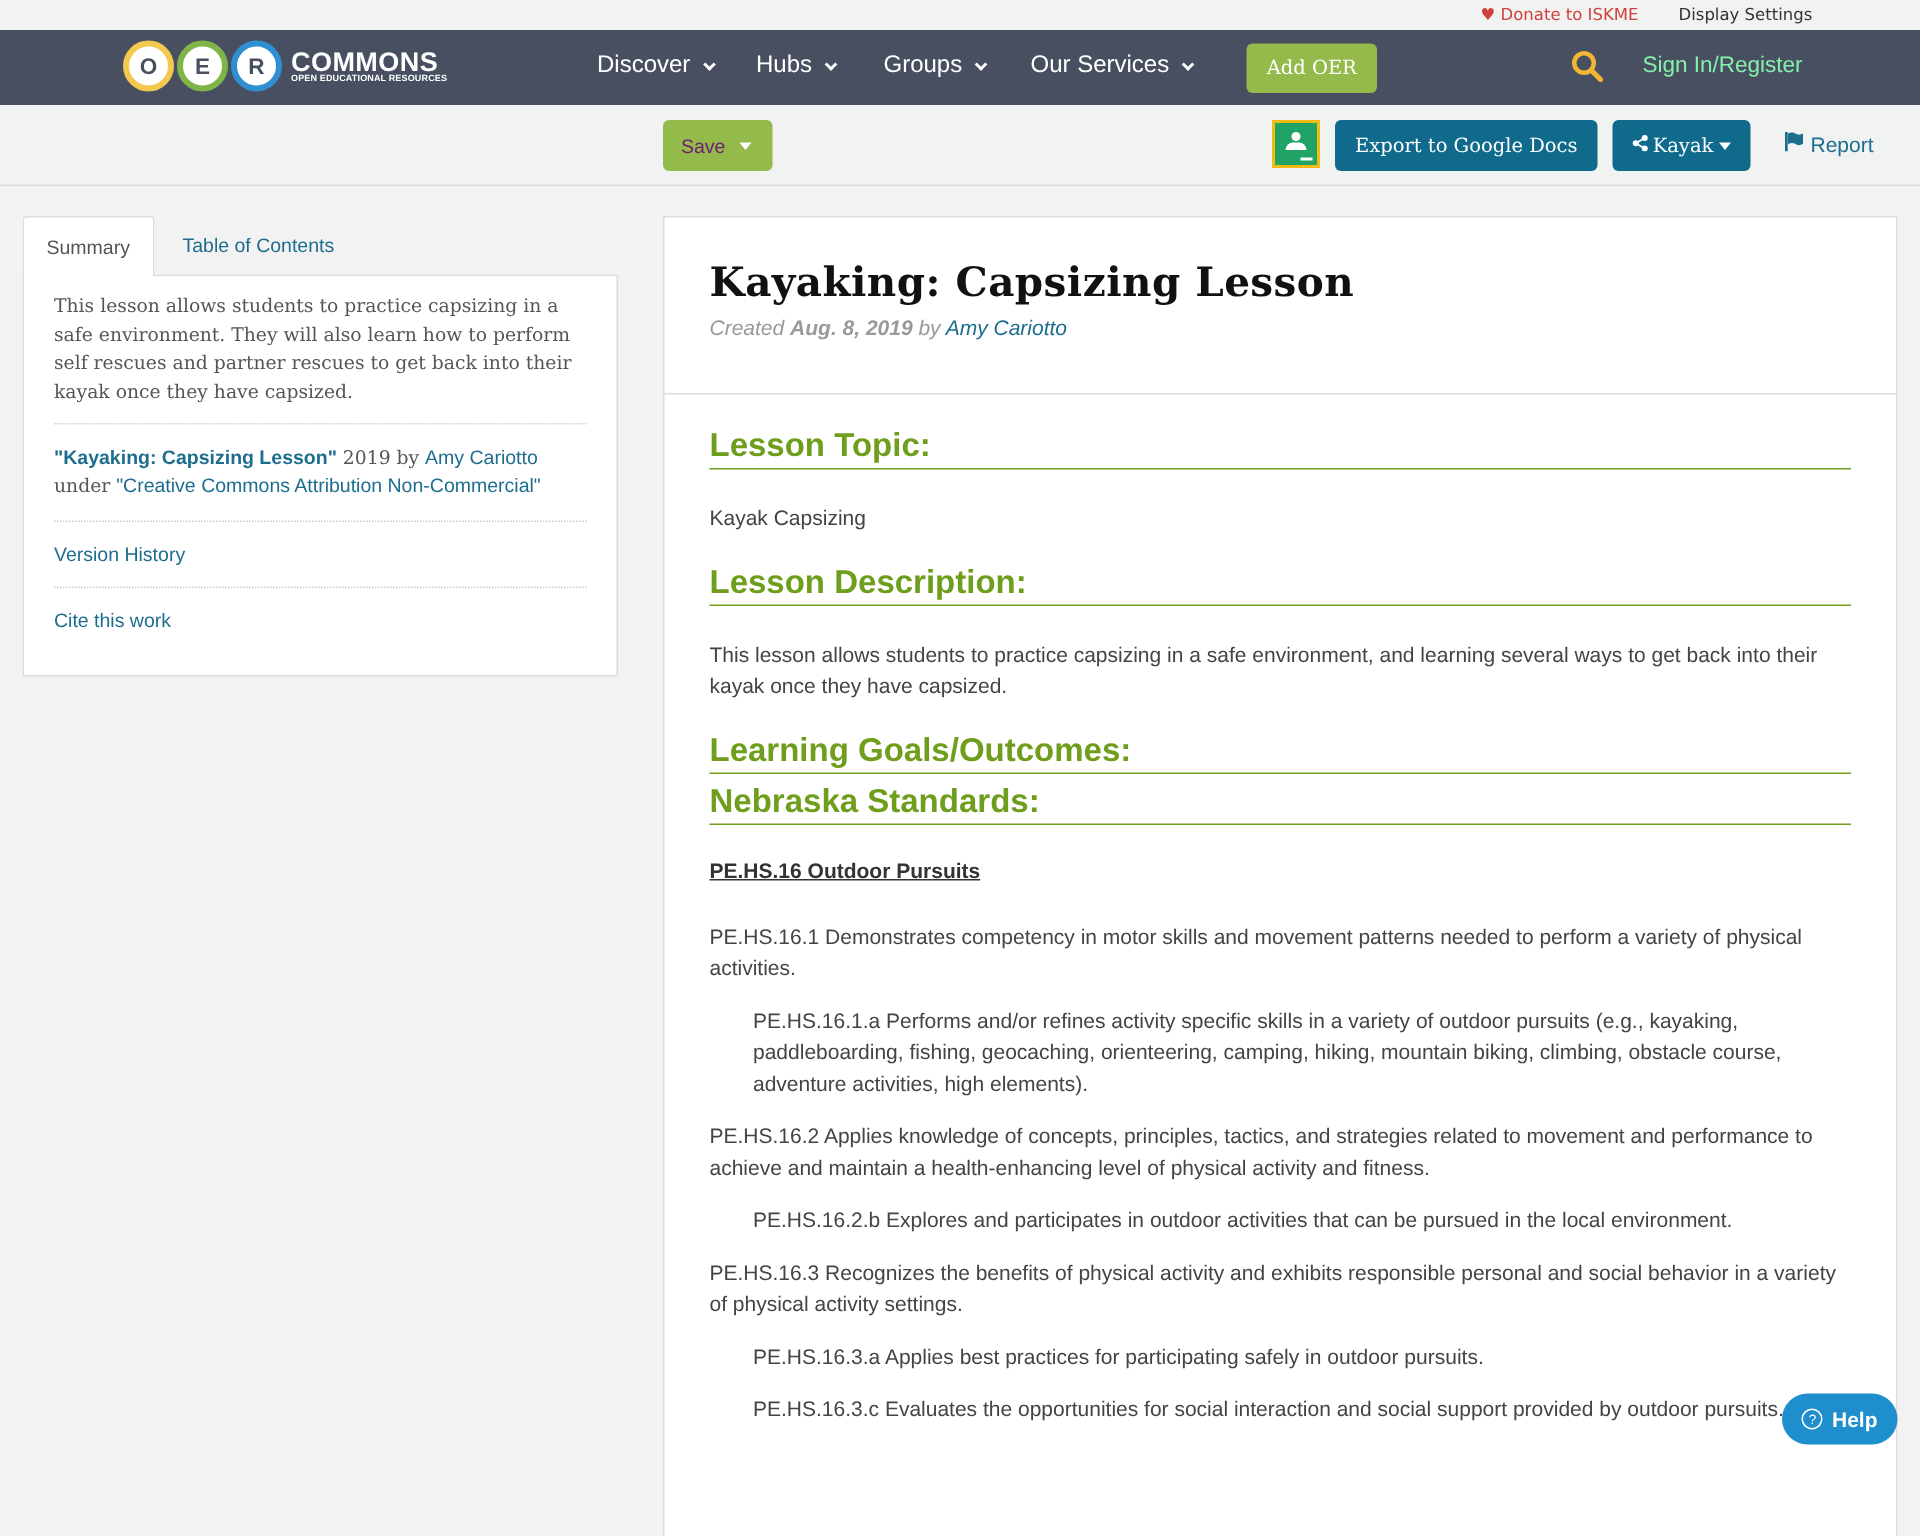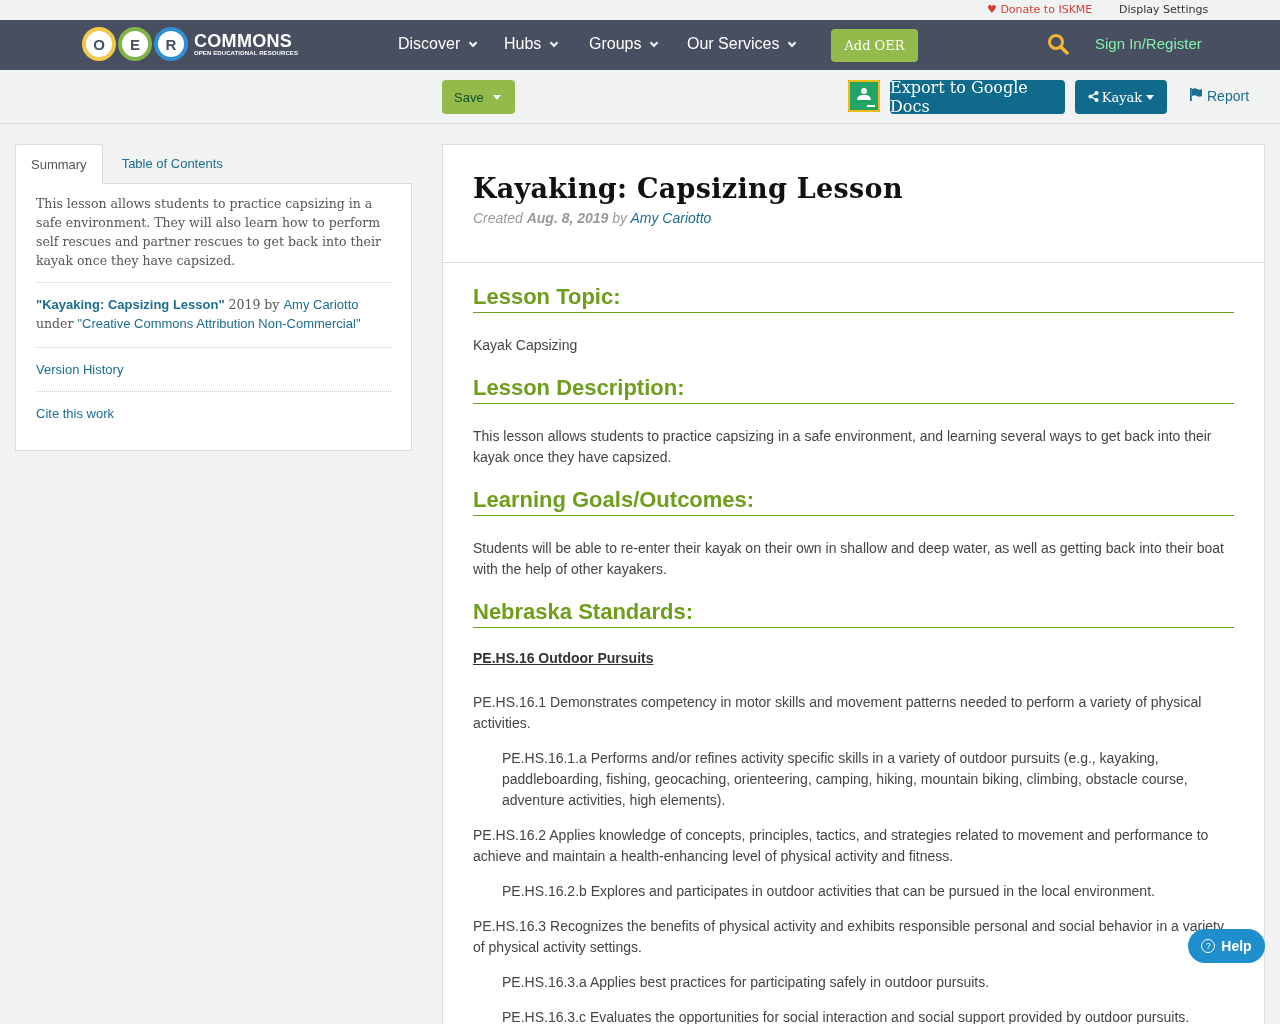"Save" .save-btn { color: #14532d -> #701a75 }
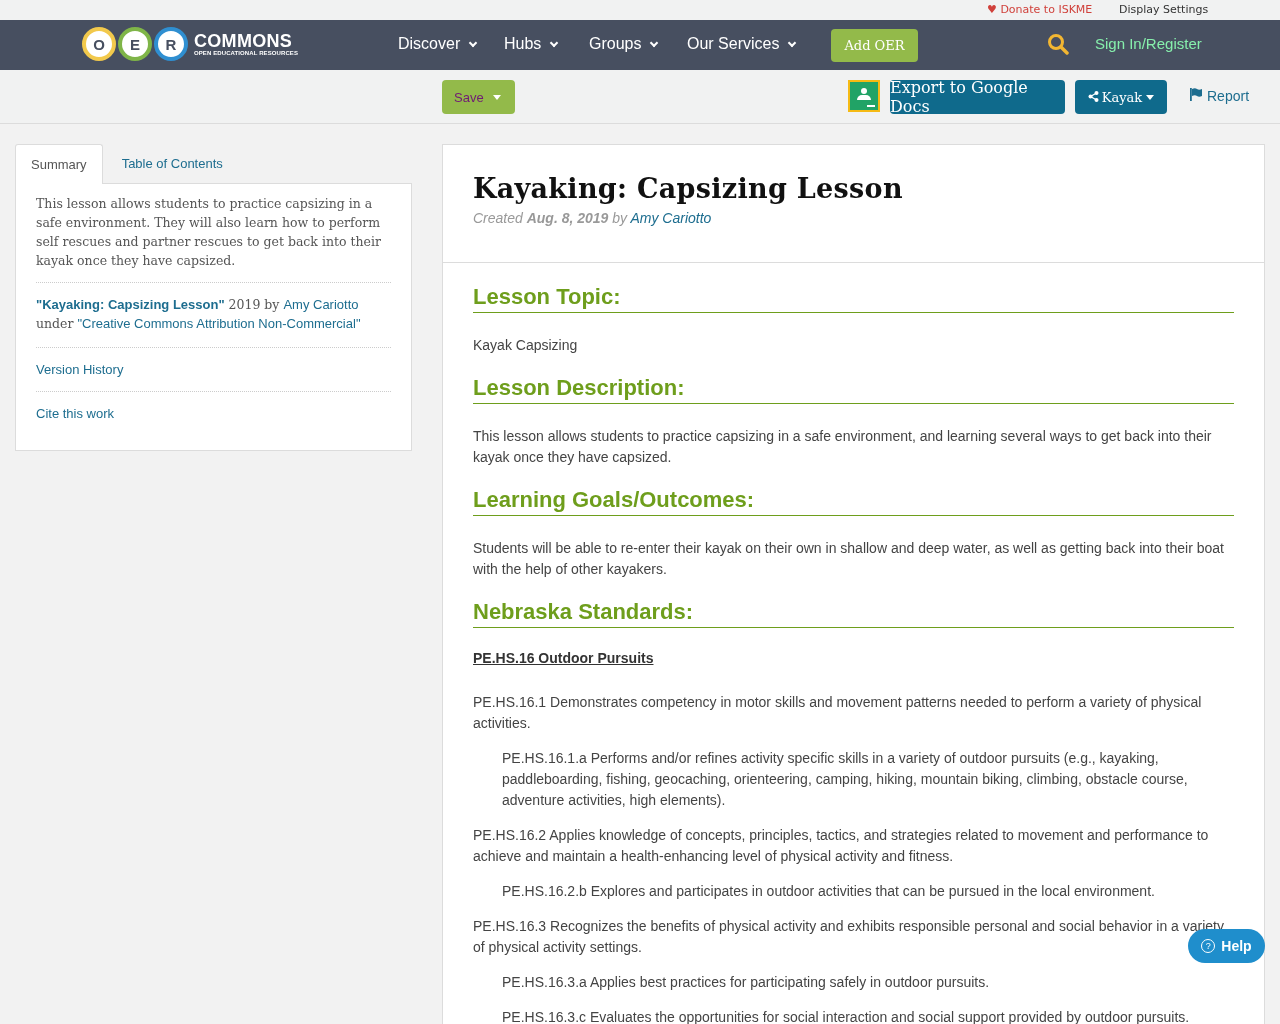"Export to Google Docs" .export-btn { font-size: 16px -> 13px }
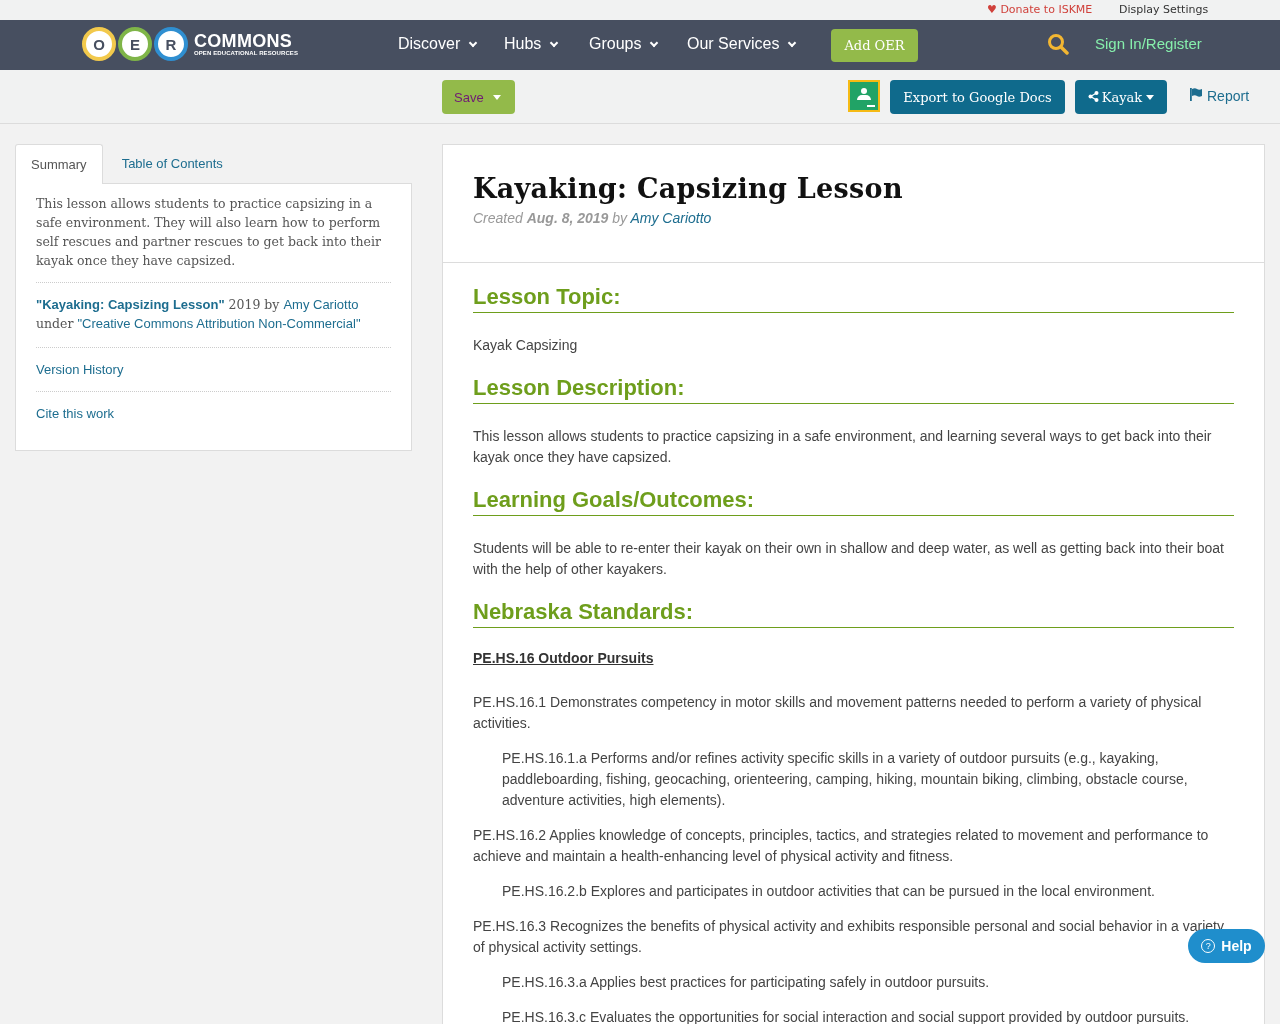"Students will be able to" p.para { html: <p>Students will be able to re-enter their kayak on their own in shallow and deep water, as well as getting back into their boat with the help of other kayakers.</p> -> none }
